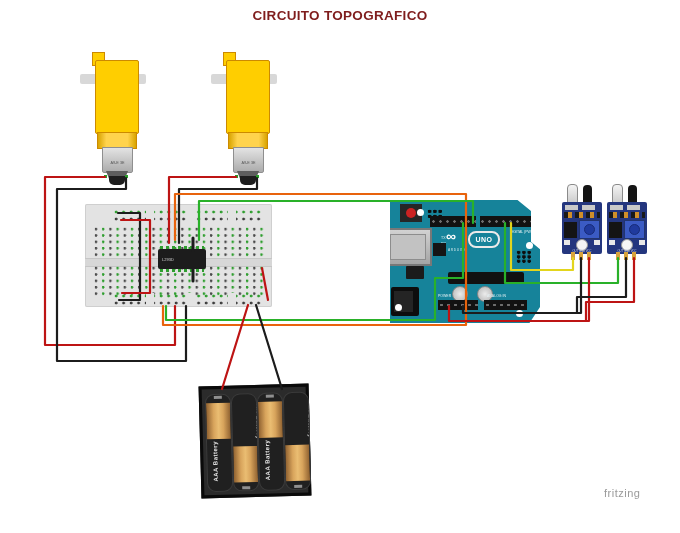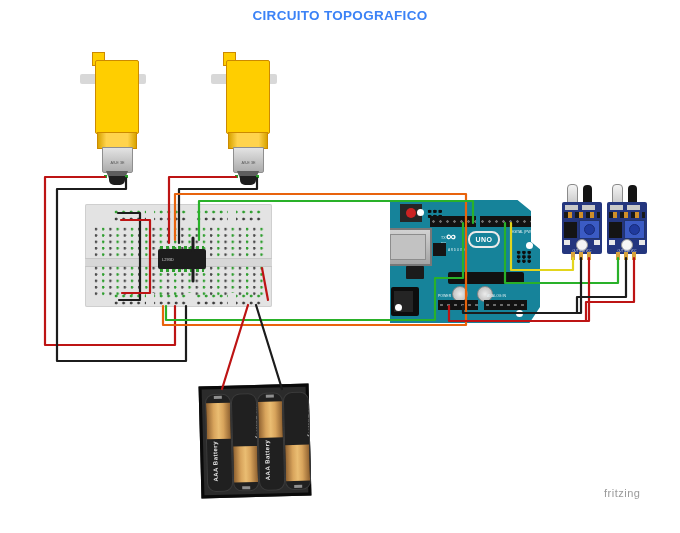"CIRCUITO TOPOGRAFICO" .title { color: #3b82f6 -> #7f1d1d }
